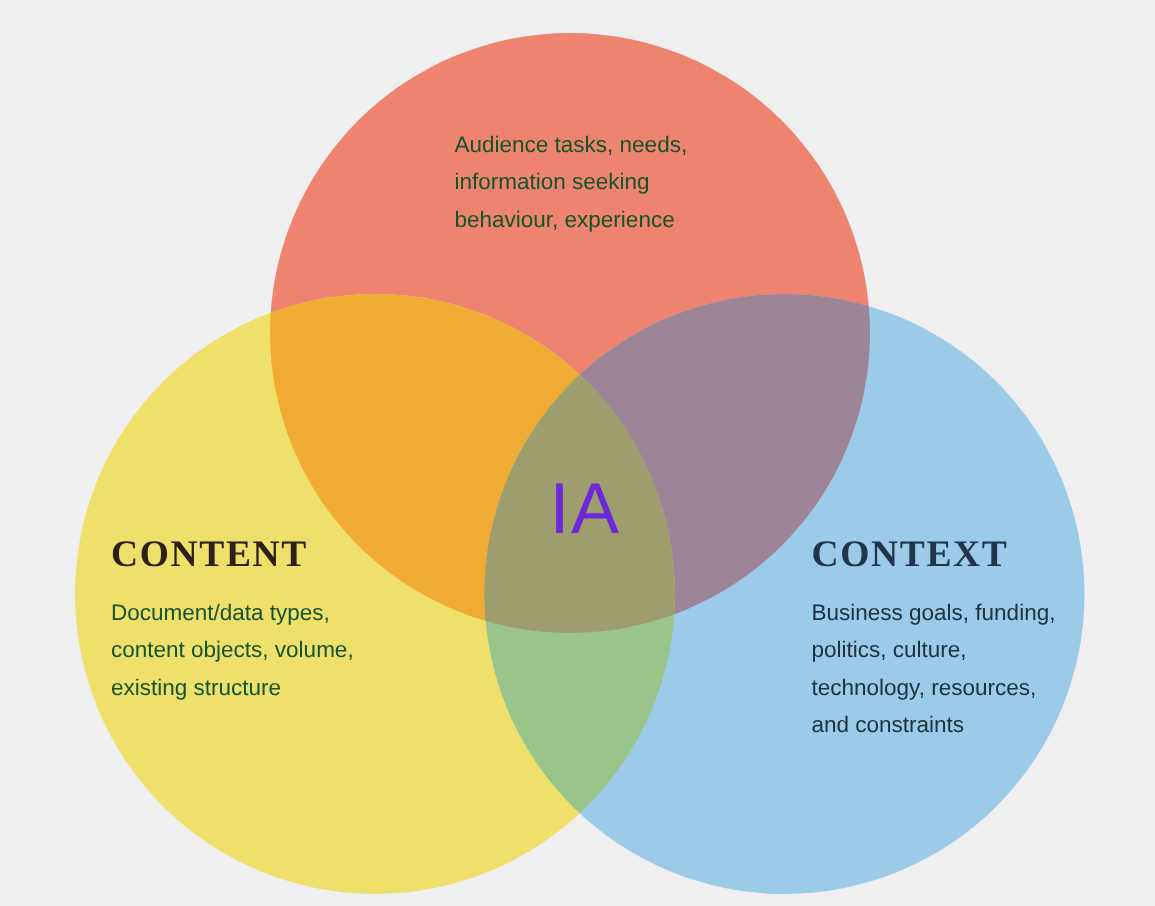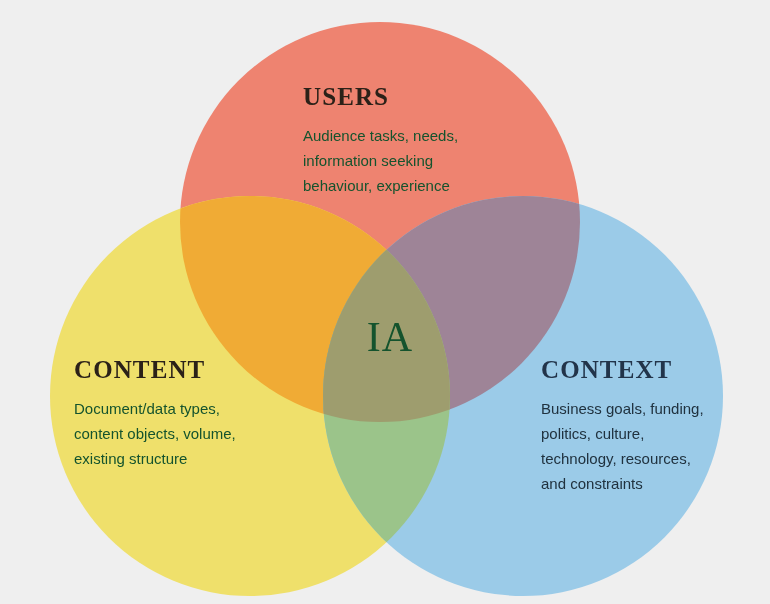"USERS" p.lbl-heading { html: <p>USERS</p> -> none }
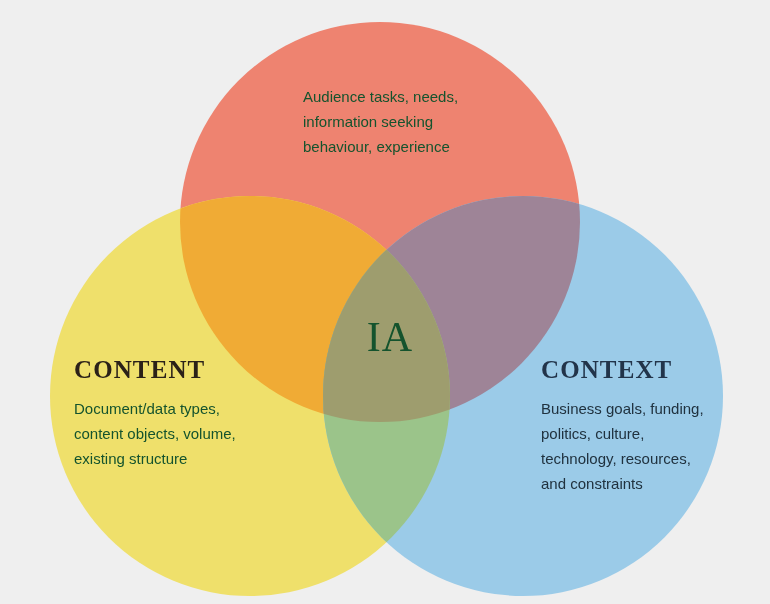"IA" #center-label .ia-text { color: #14532d -> #6d28d9; font-family: Liberation Serif, serif -> Liberation Sans, sans-serif; font-size: 42px -> 48px }
